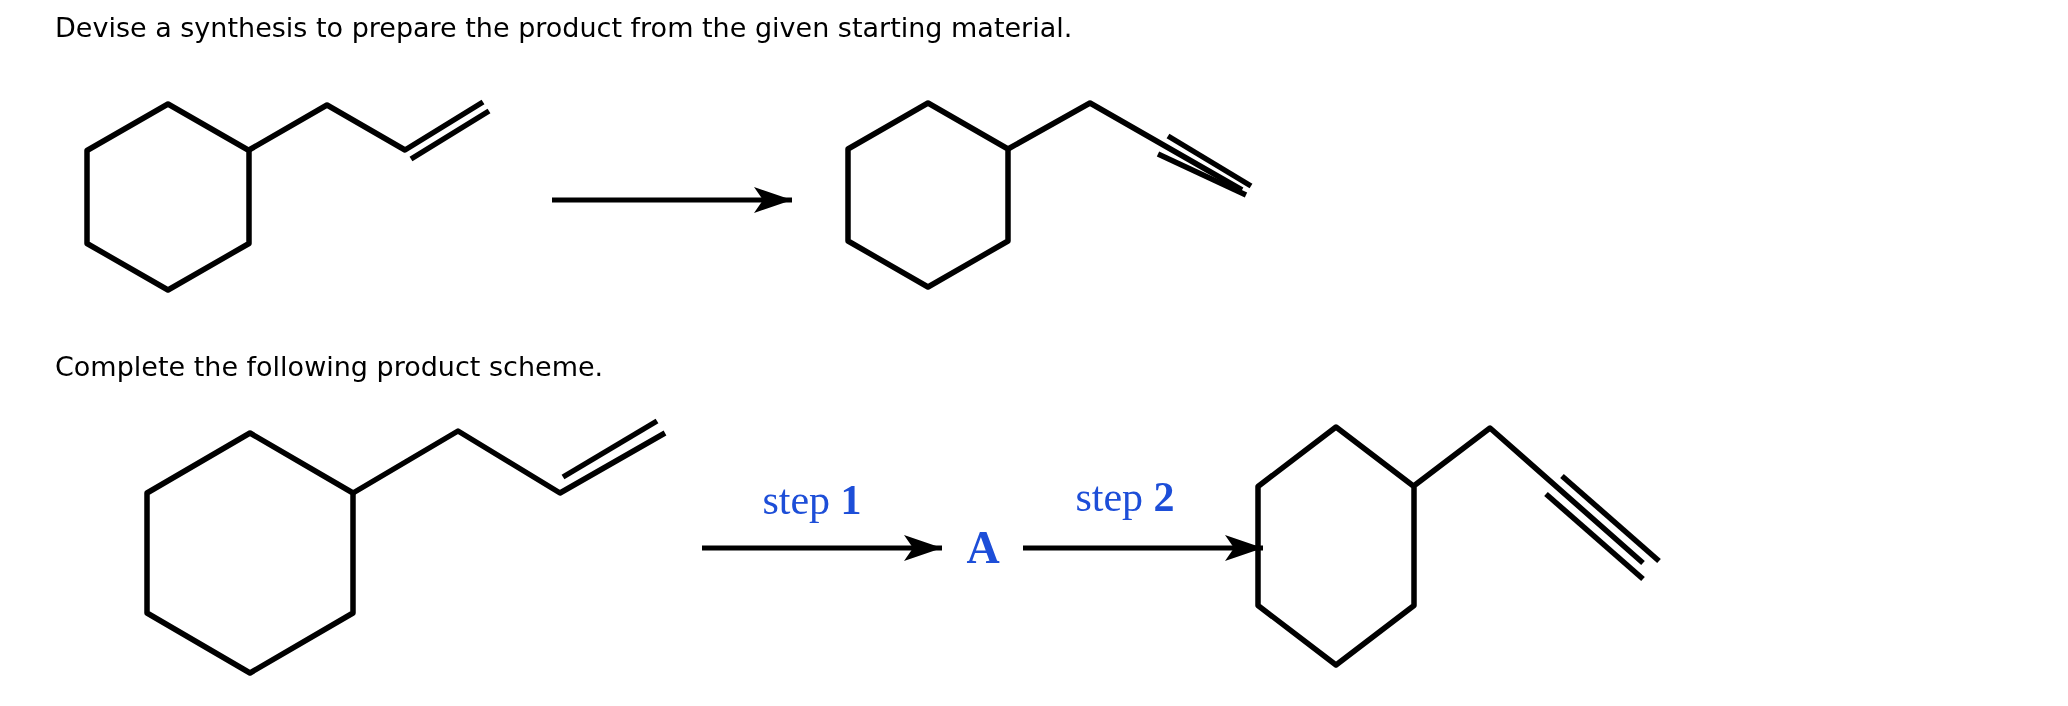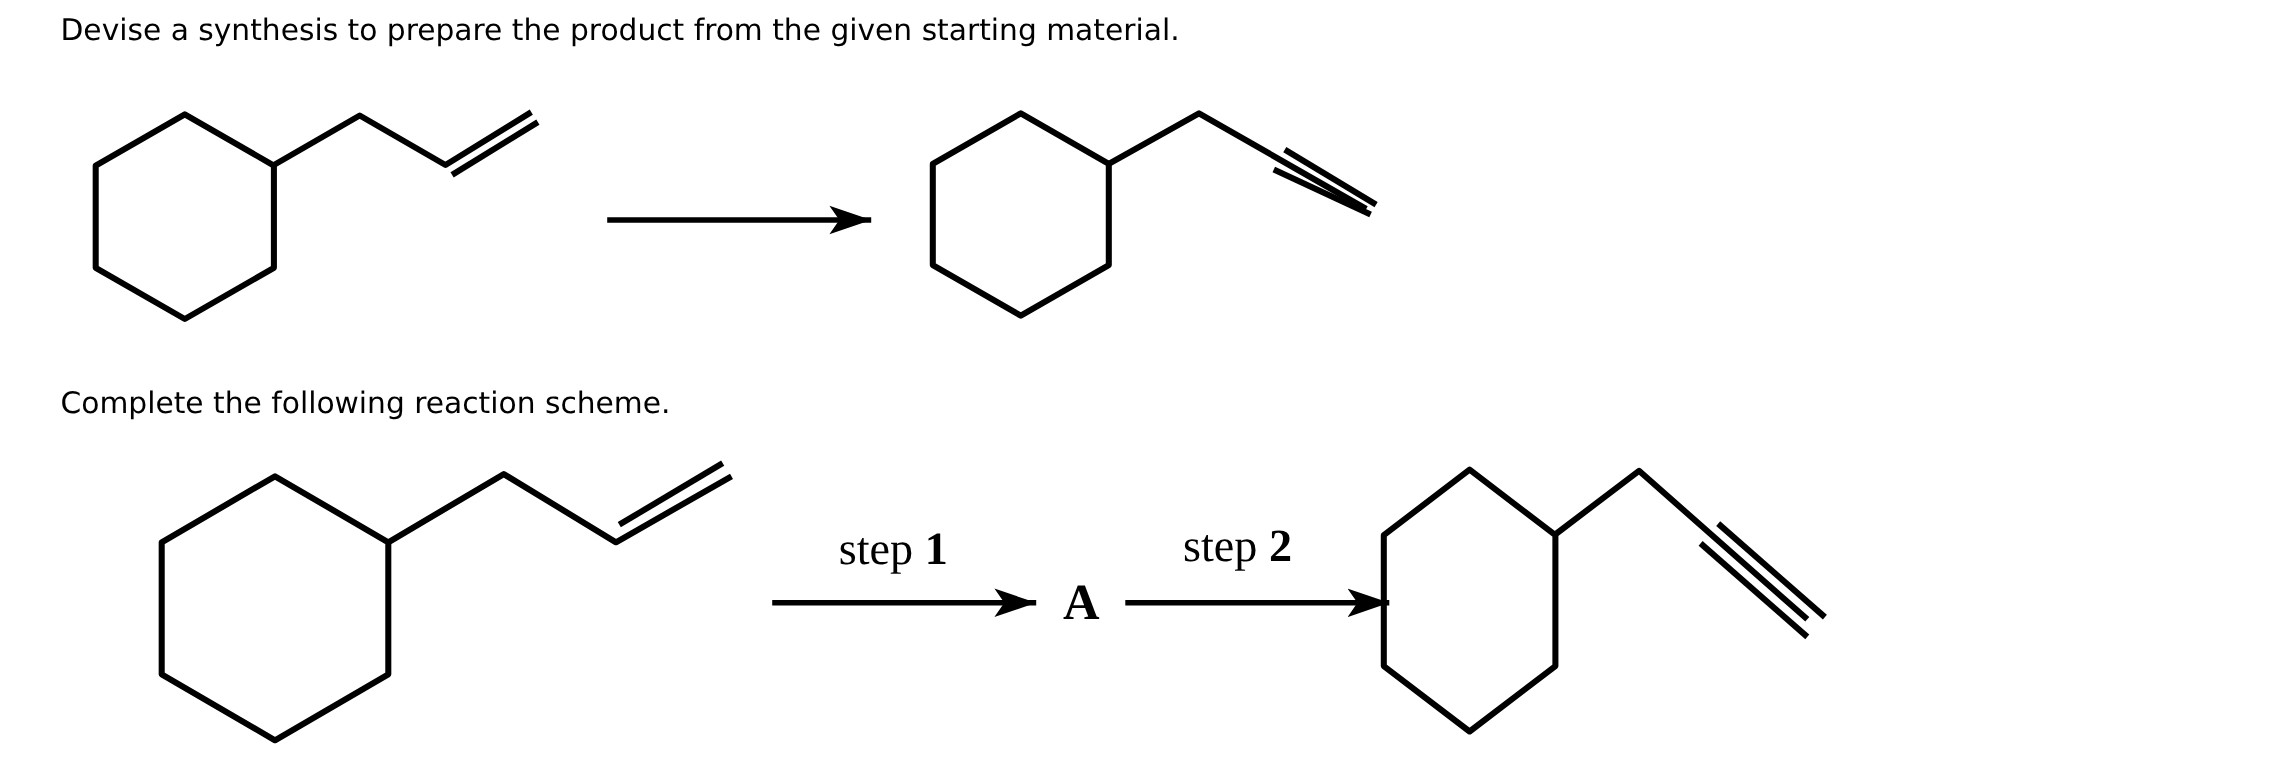"Complete the following reaction scheme." div.question { text: reaction -> product }
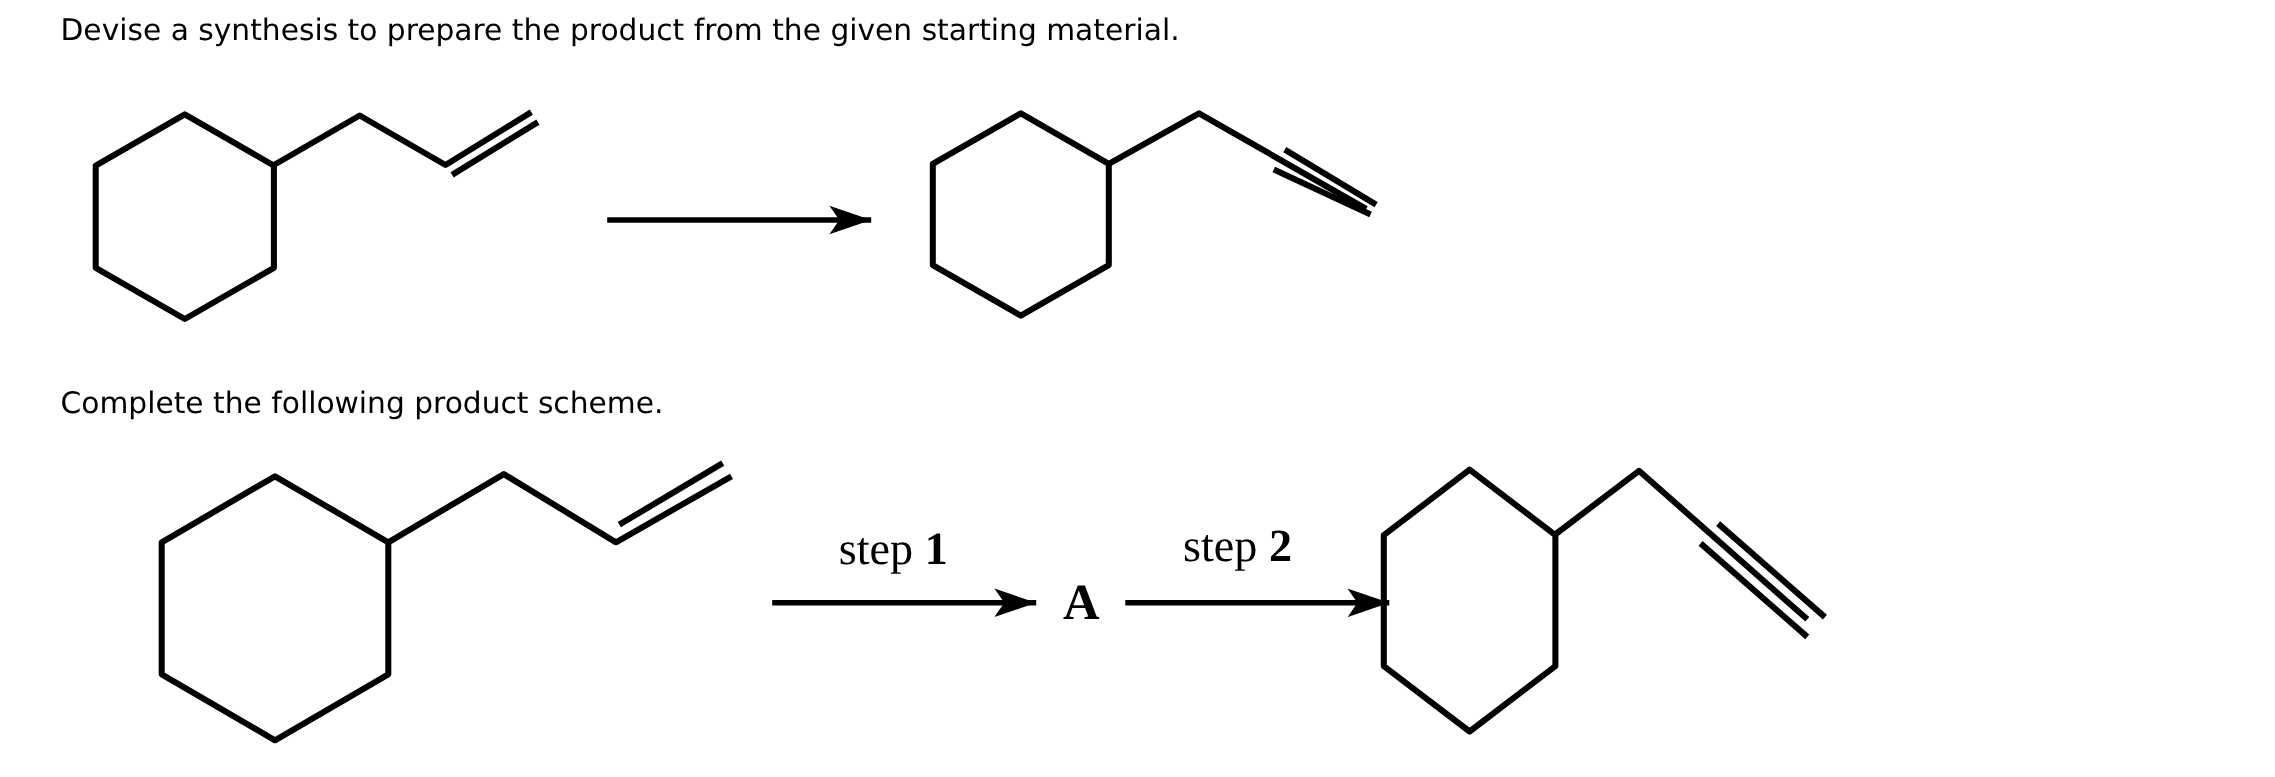"step 1" .rxn-label { color: #000000 -> #1d4ed8 }
